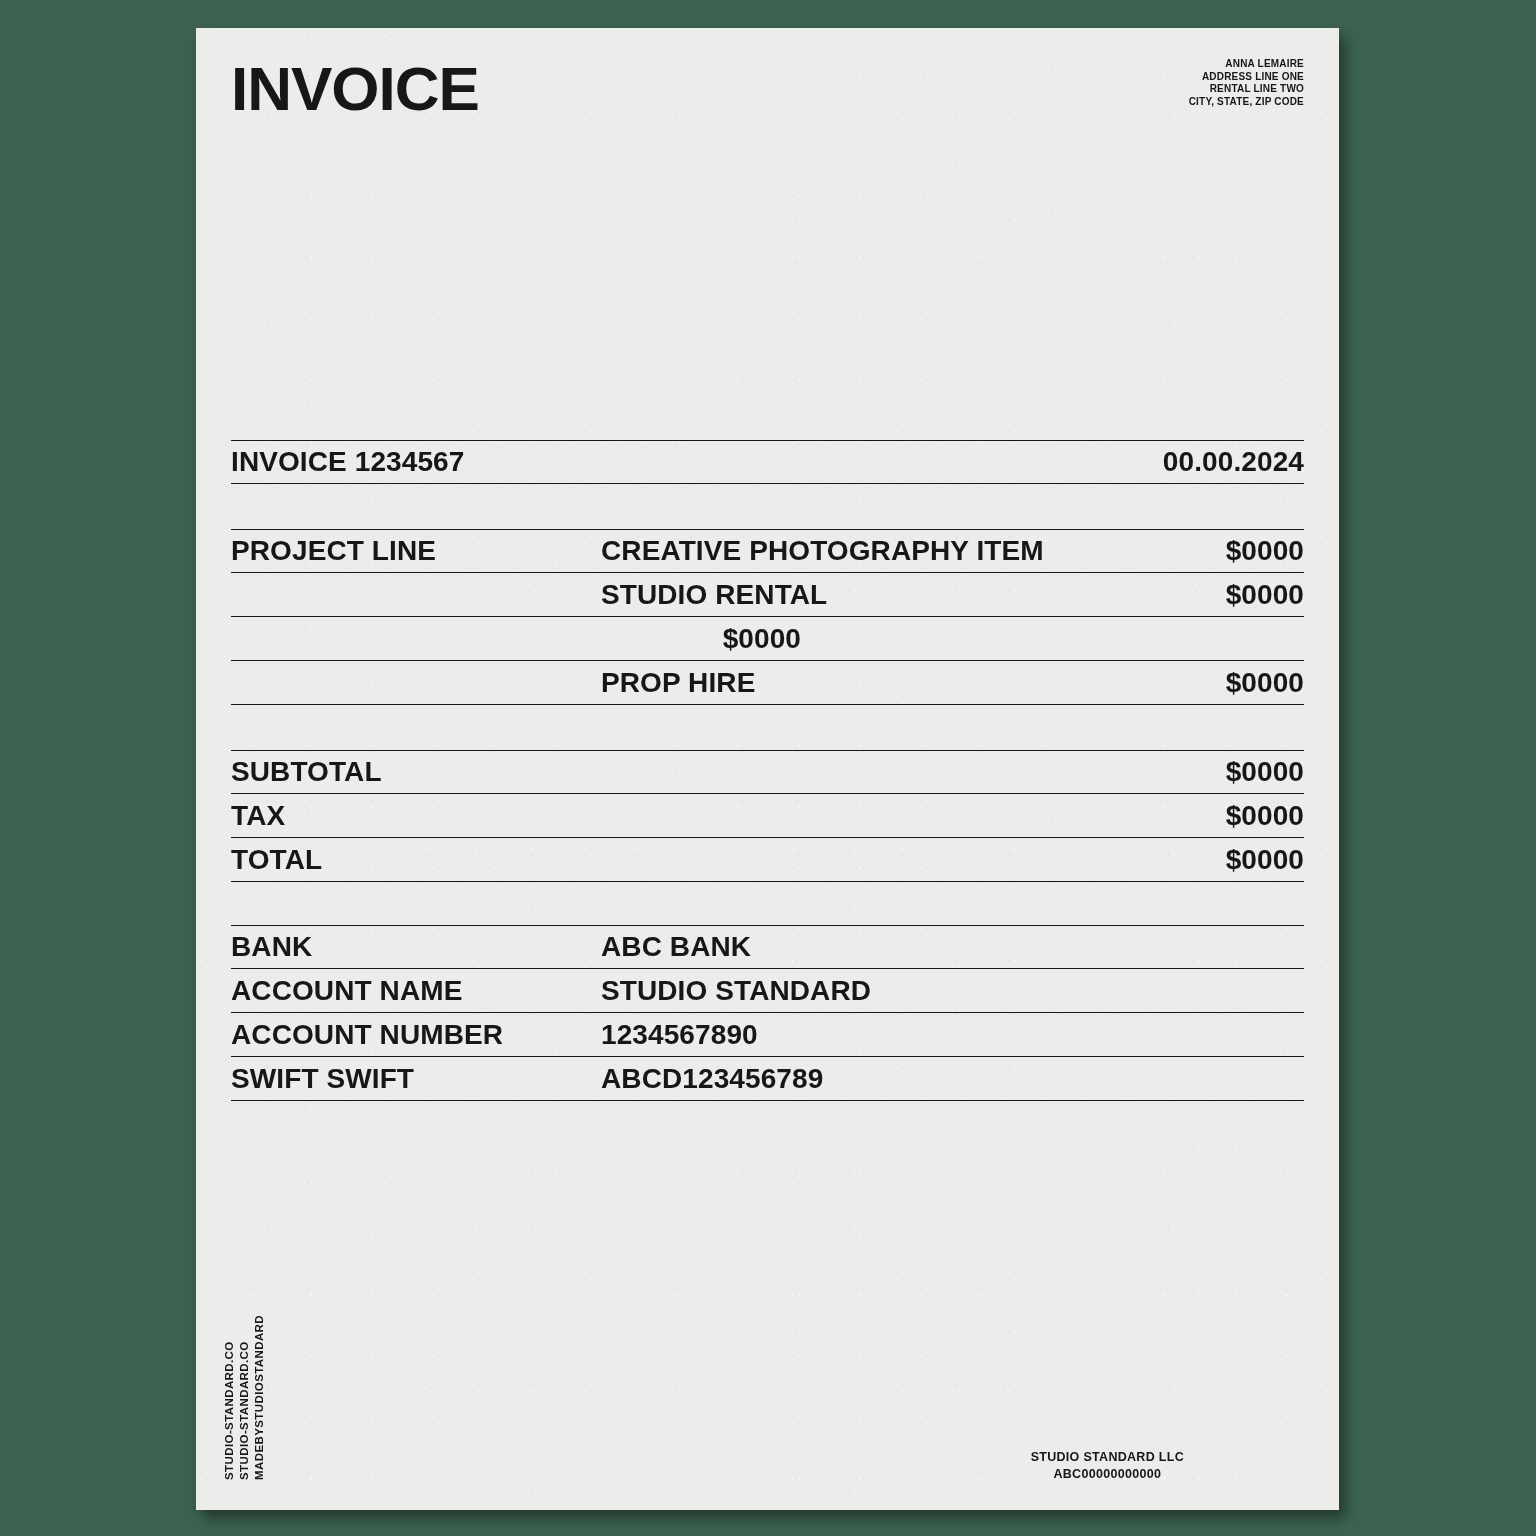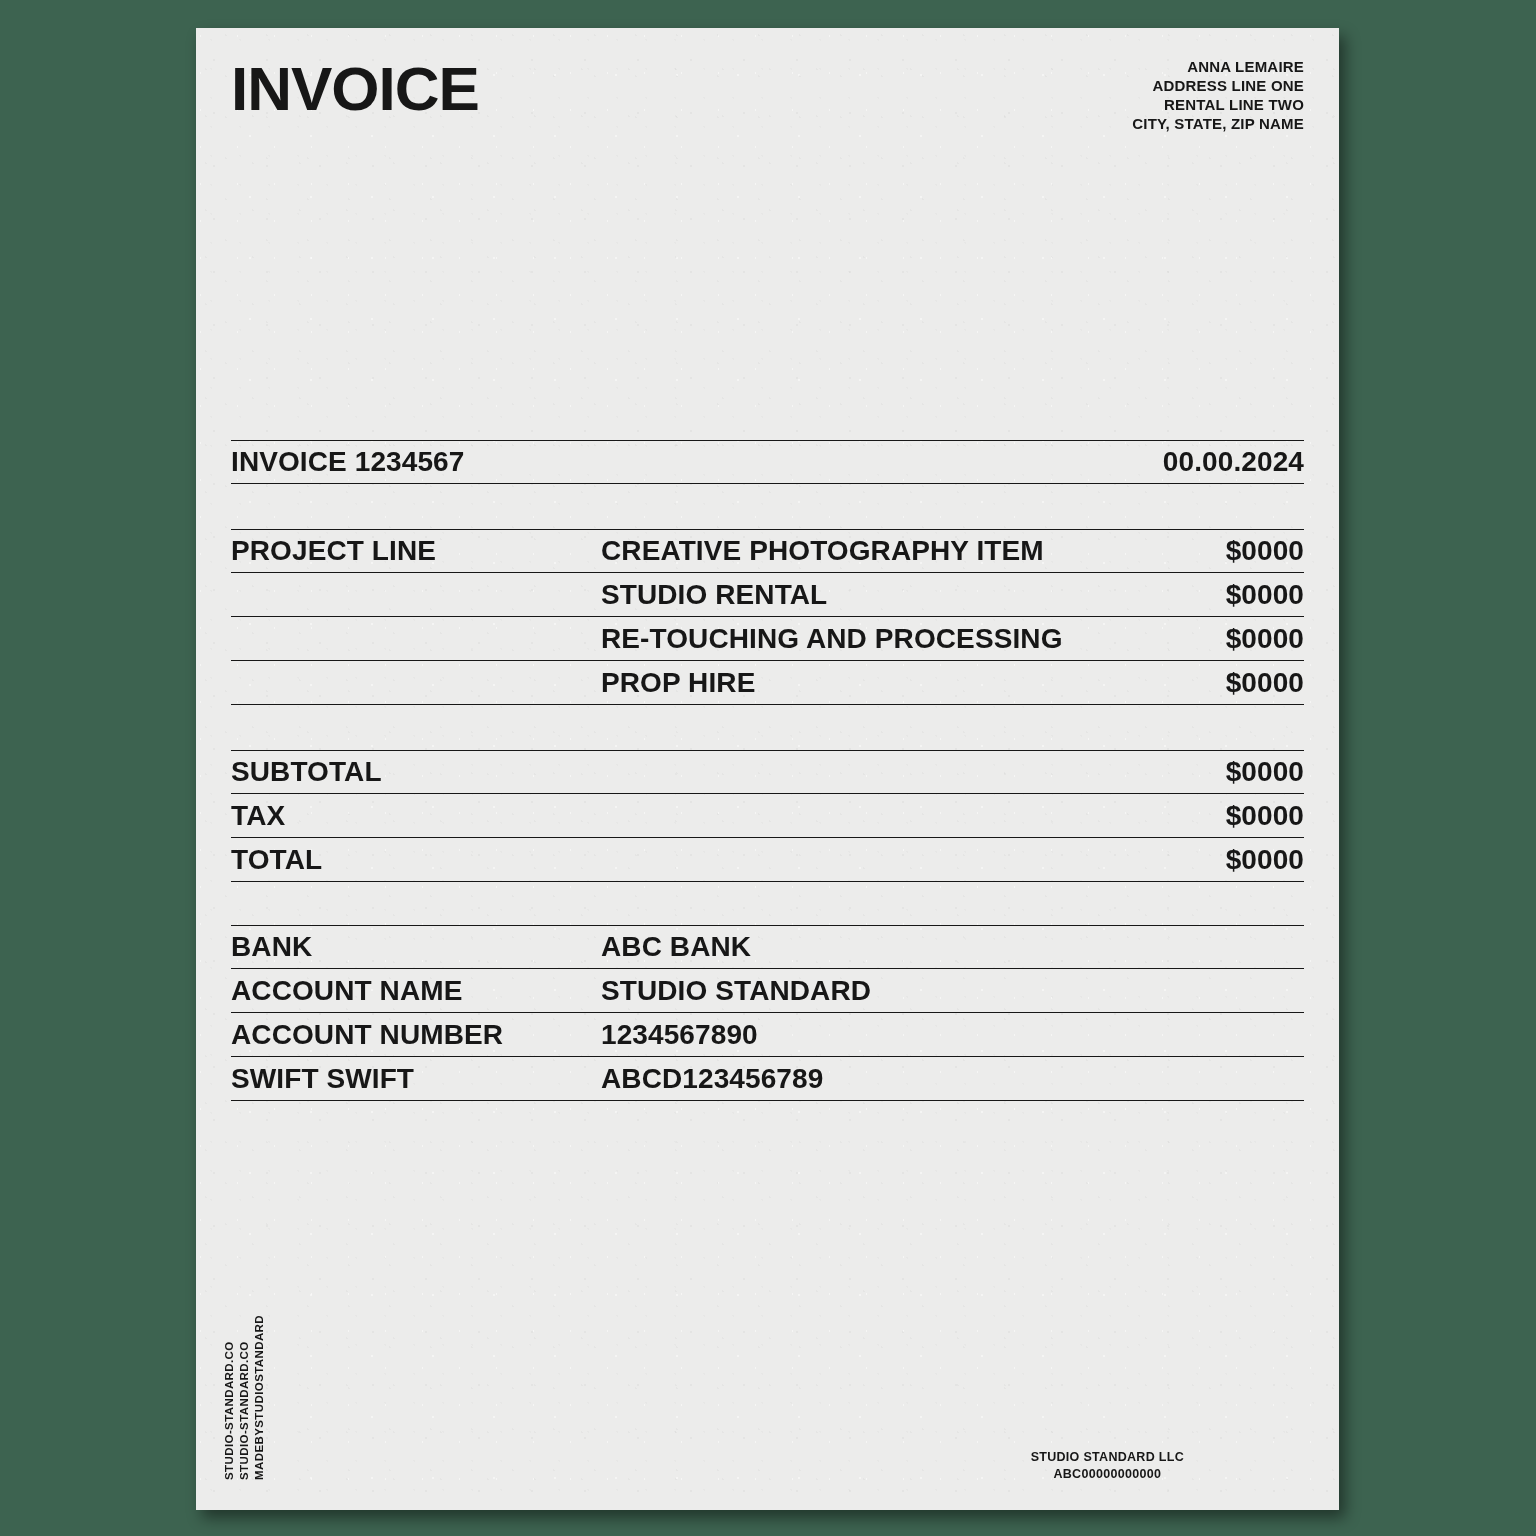"ANNA LEMAIRE" #vendor-block { font-size: 15px -> 10px }
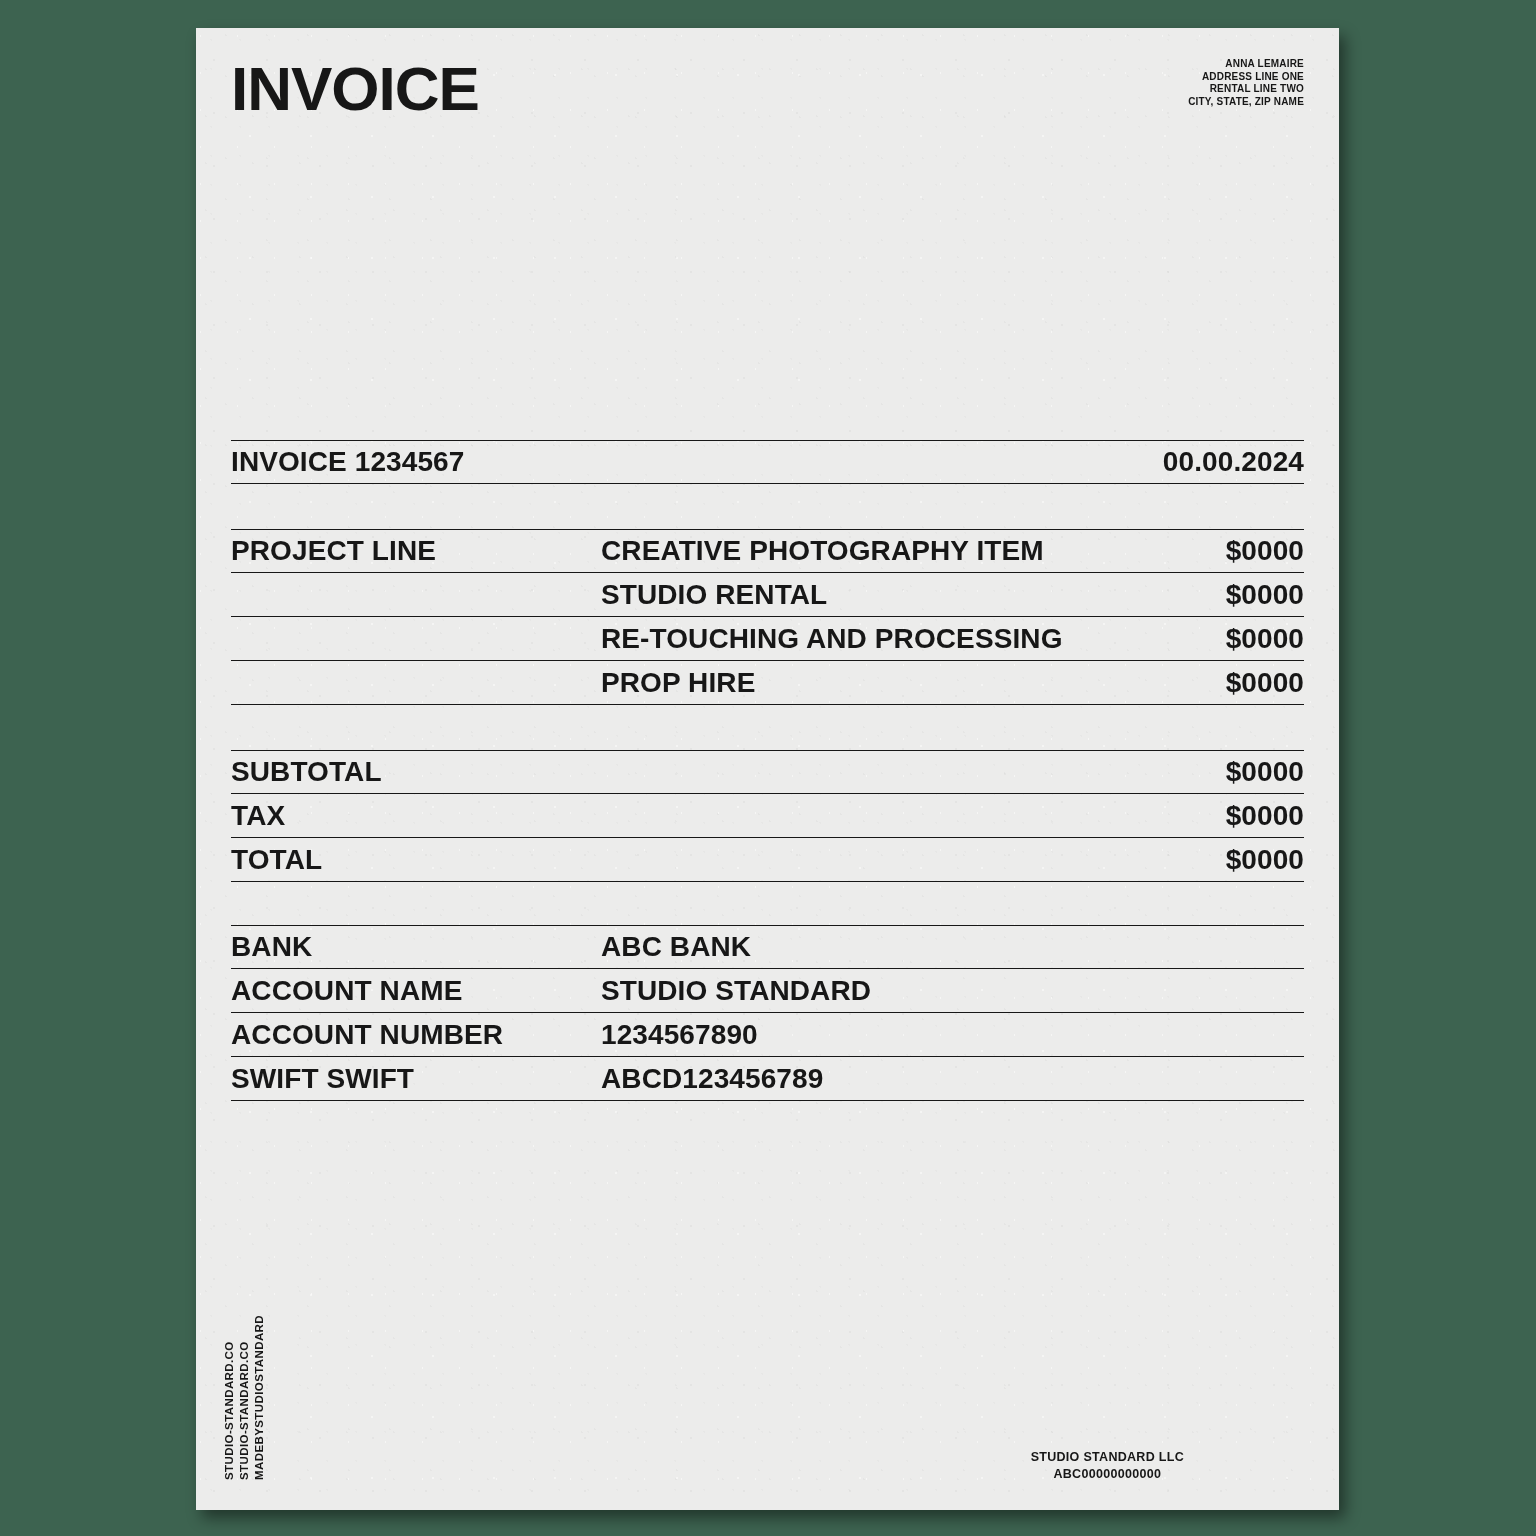"CITY, STATE, ZIP NAME" div { text: NAME -> CODE }
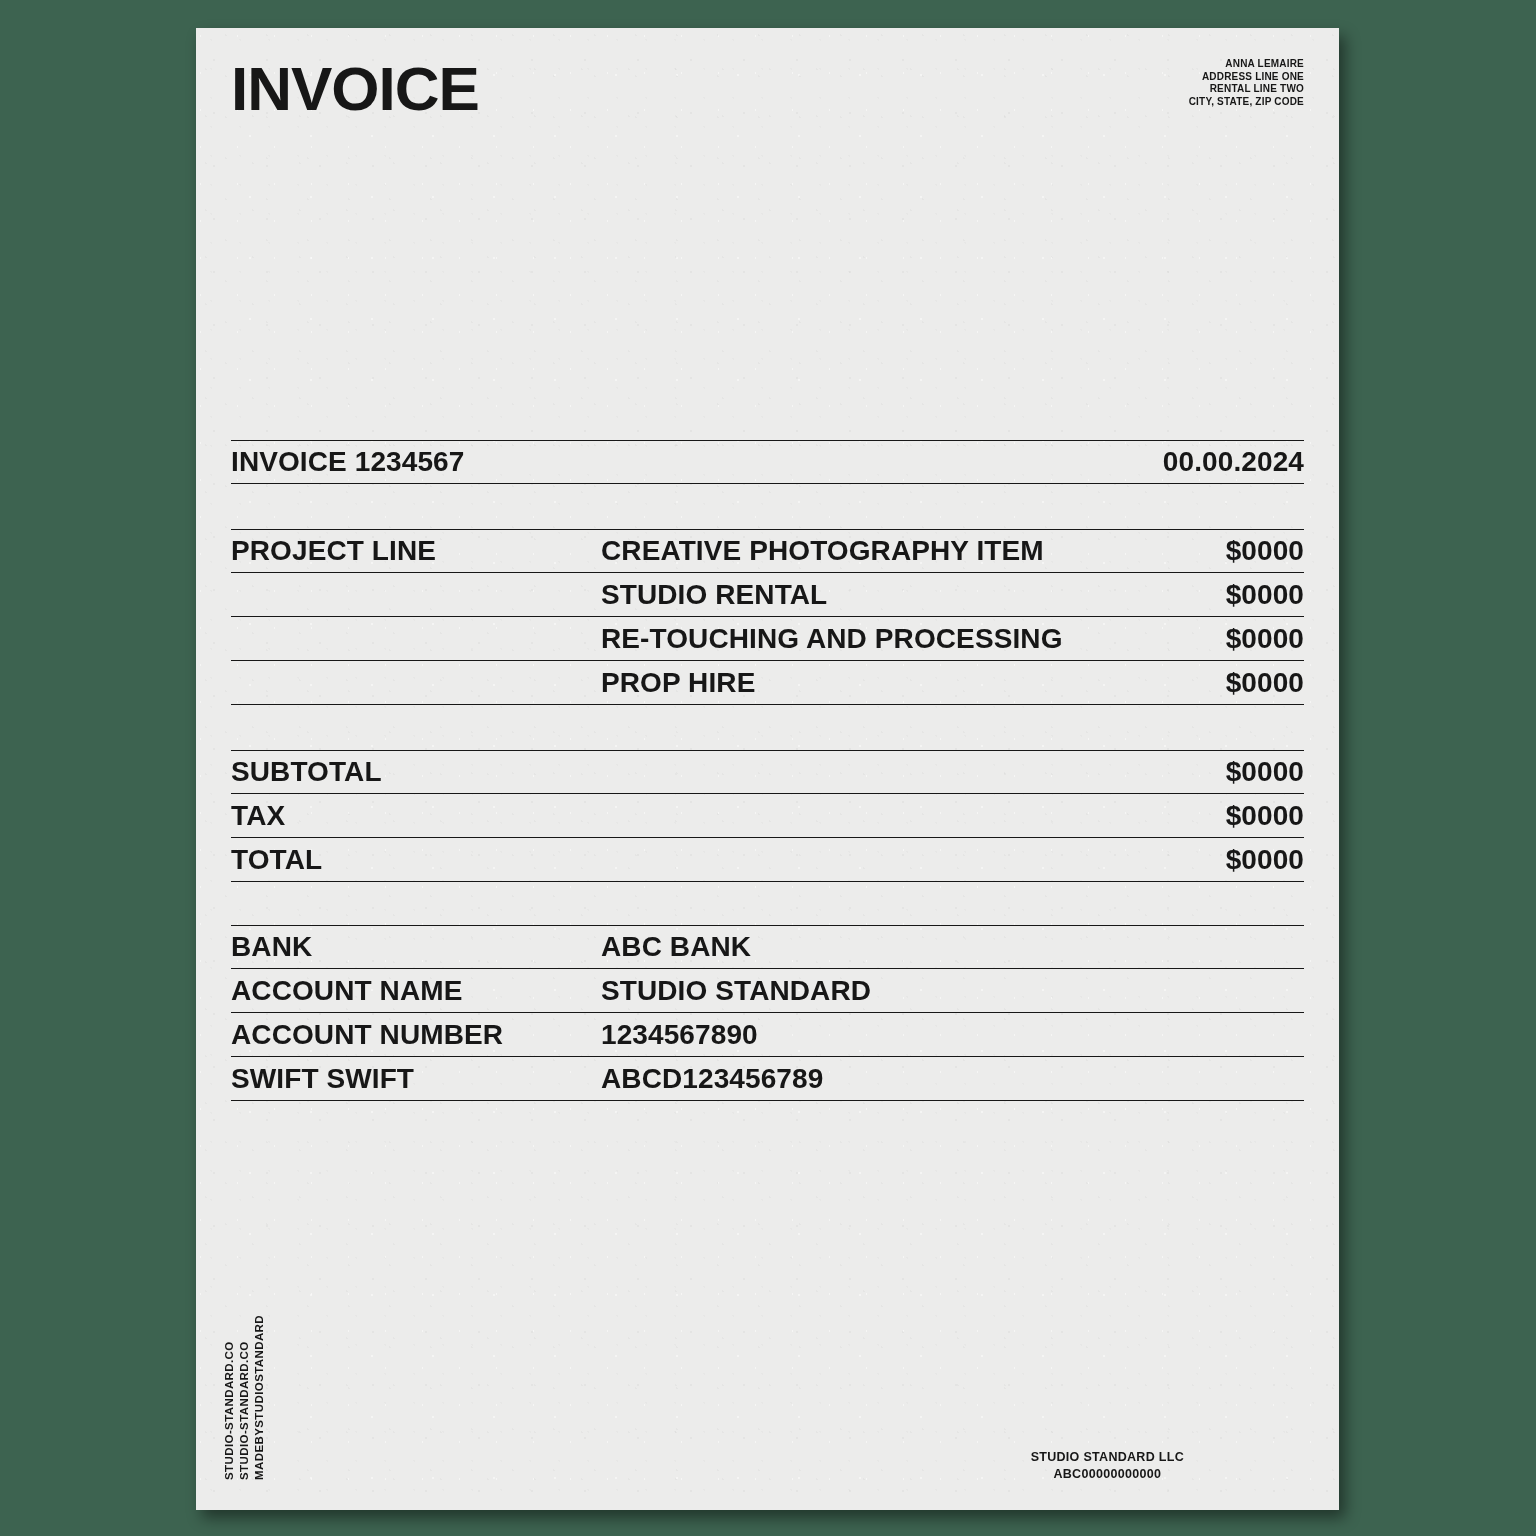"RE-TOUCHING AND PROCESSING" div.c-desc { html: <div>RE-TOUCHING AND PROCESSING</div> -> none }
